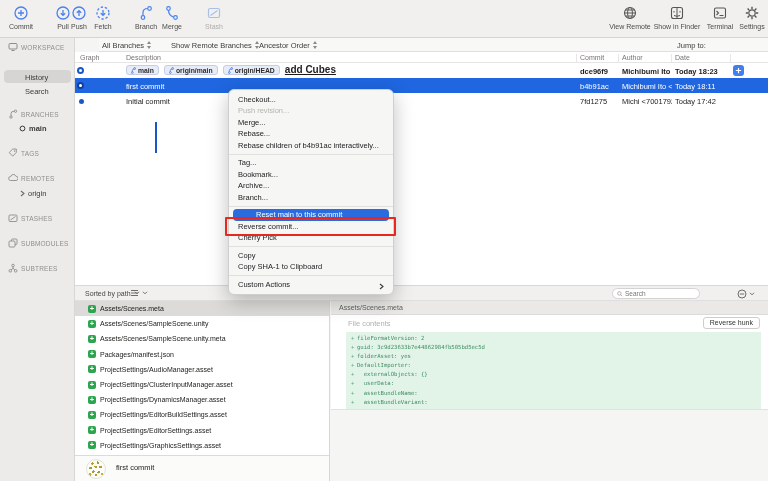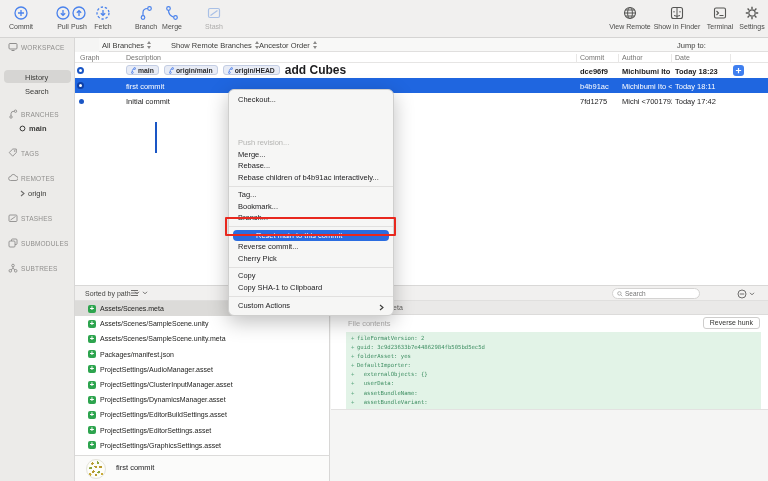"add Cubes" span { font-size: 12px -> 10px; text-decoration: none -> underline }
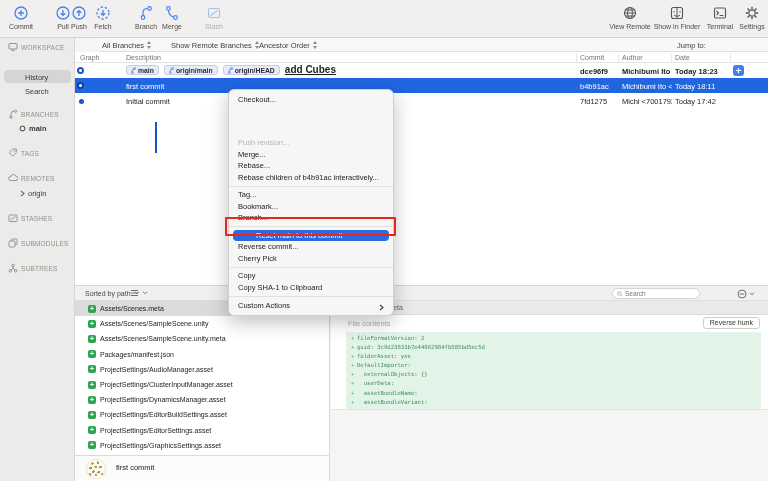"Push revision..." .mi.dis { margin-top: 32px -> none }
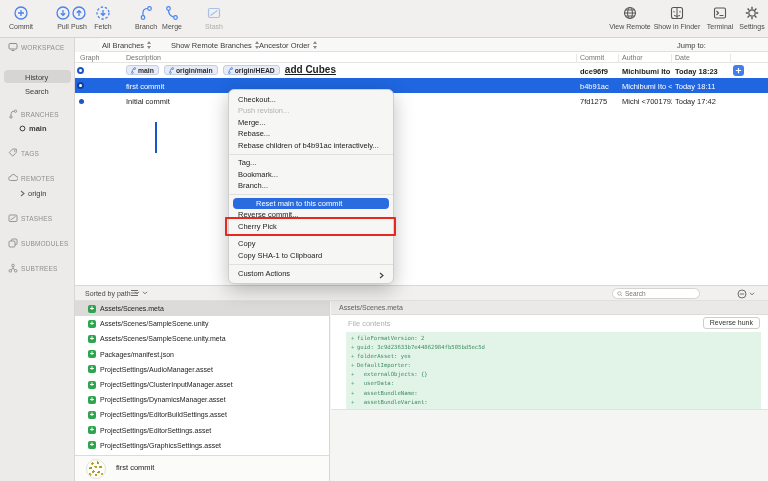"Archive..." div.mi { html: none -> <div>Archive...</div> }
